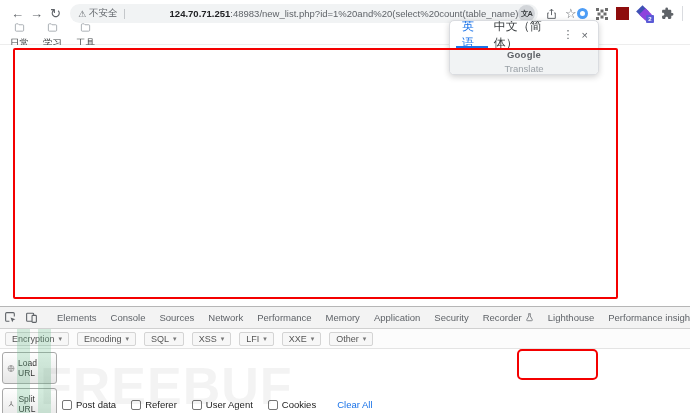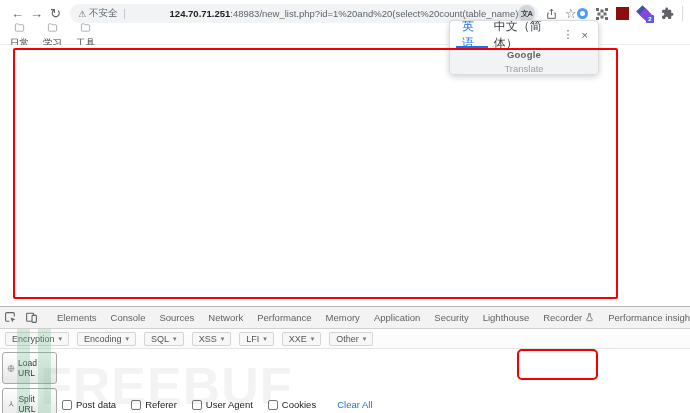"Lighthouse" div.dt-tab { order: before "Recorder" -> after "Recorder" }
